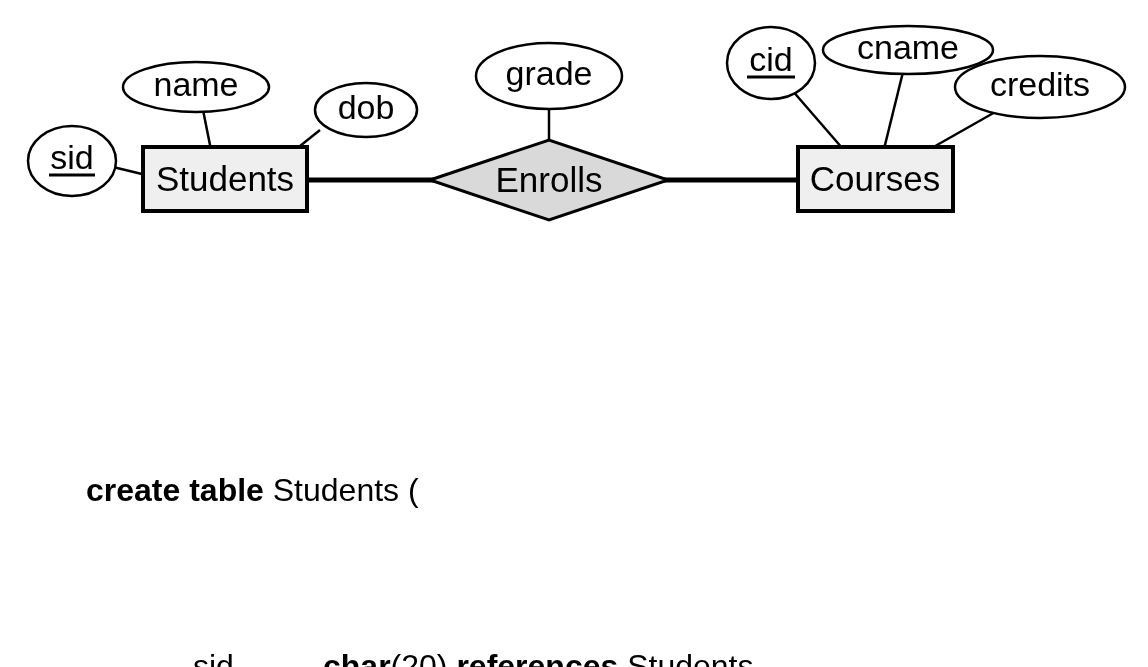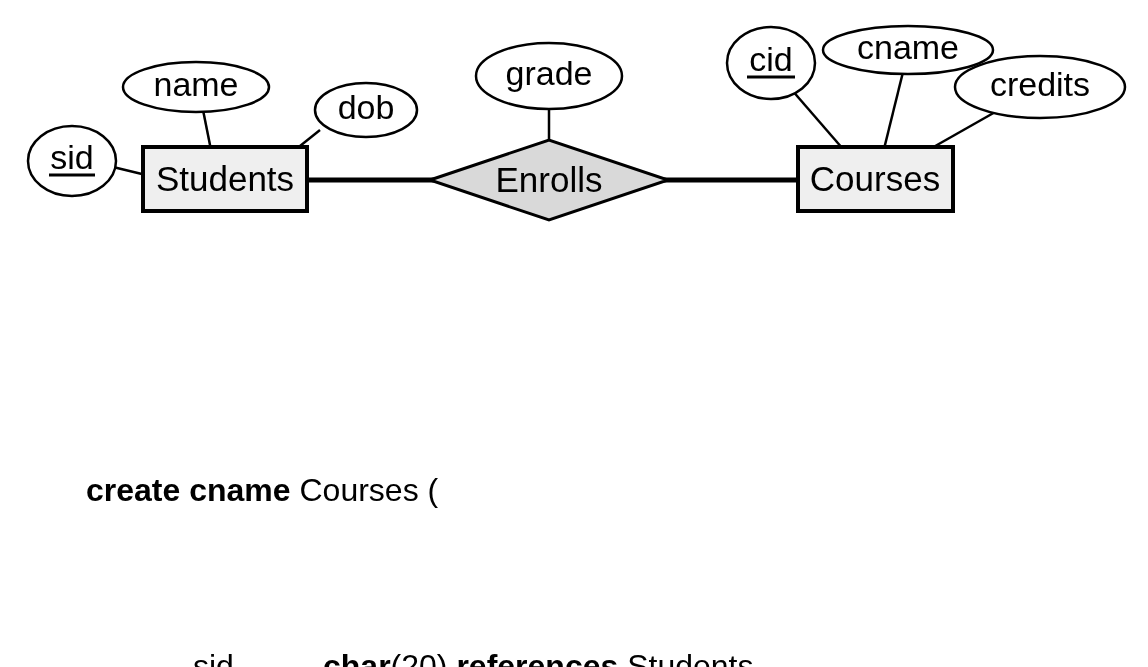"create cname" span.kw { text: cname -> table }
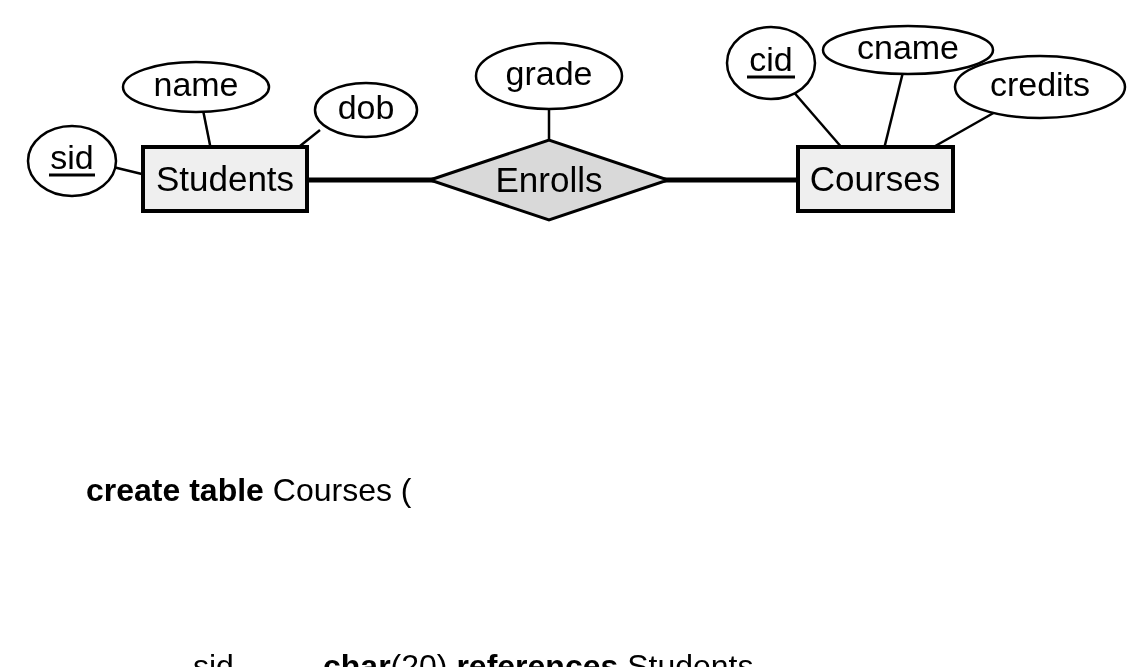"Courses (" span { text: Courses -> Students }
